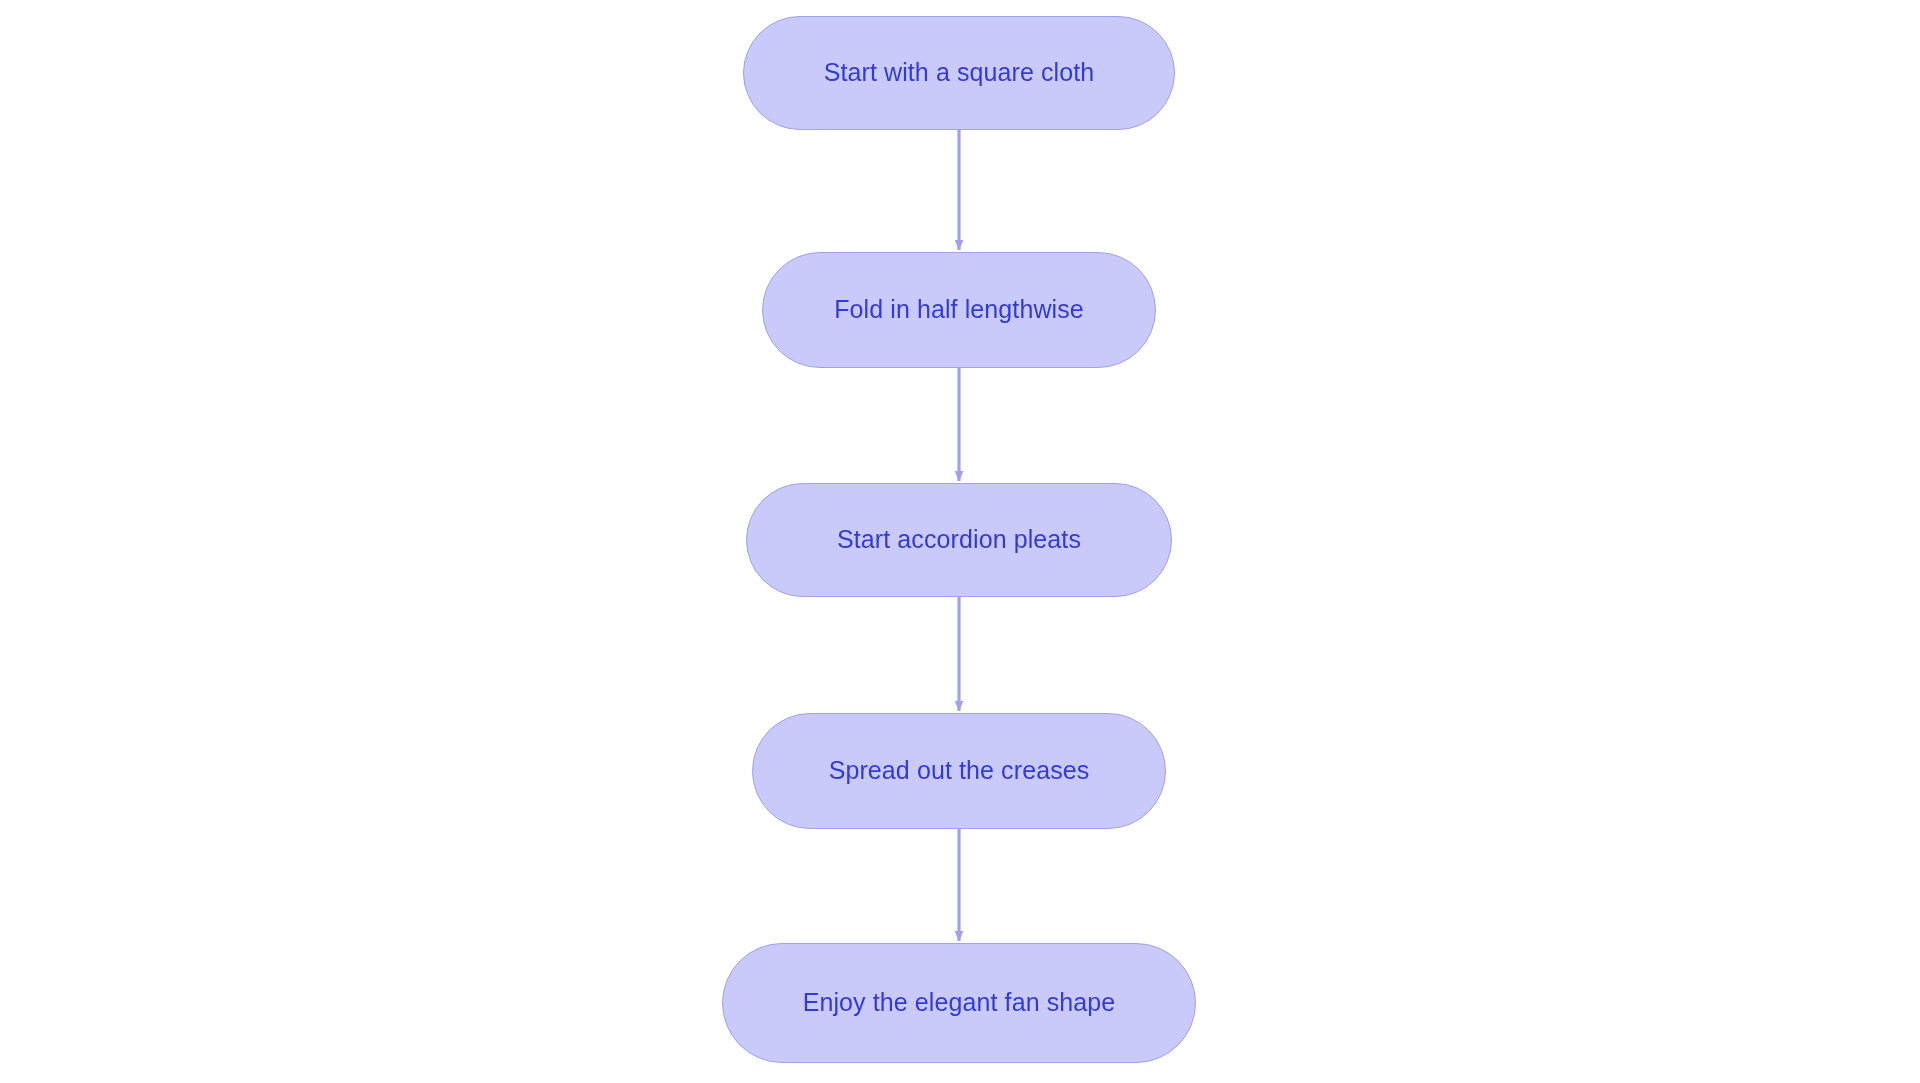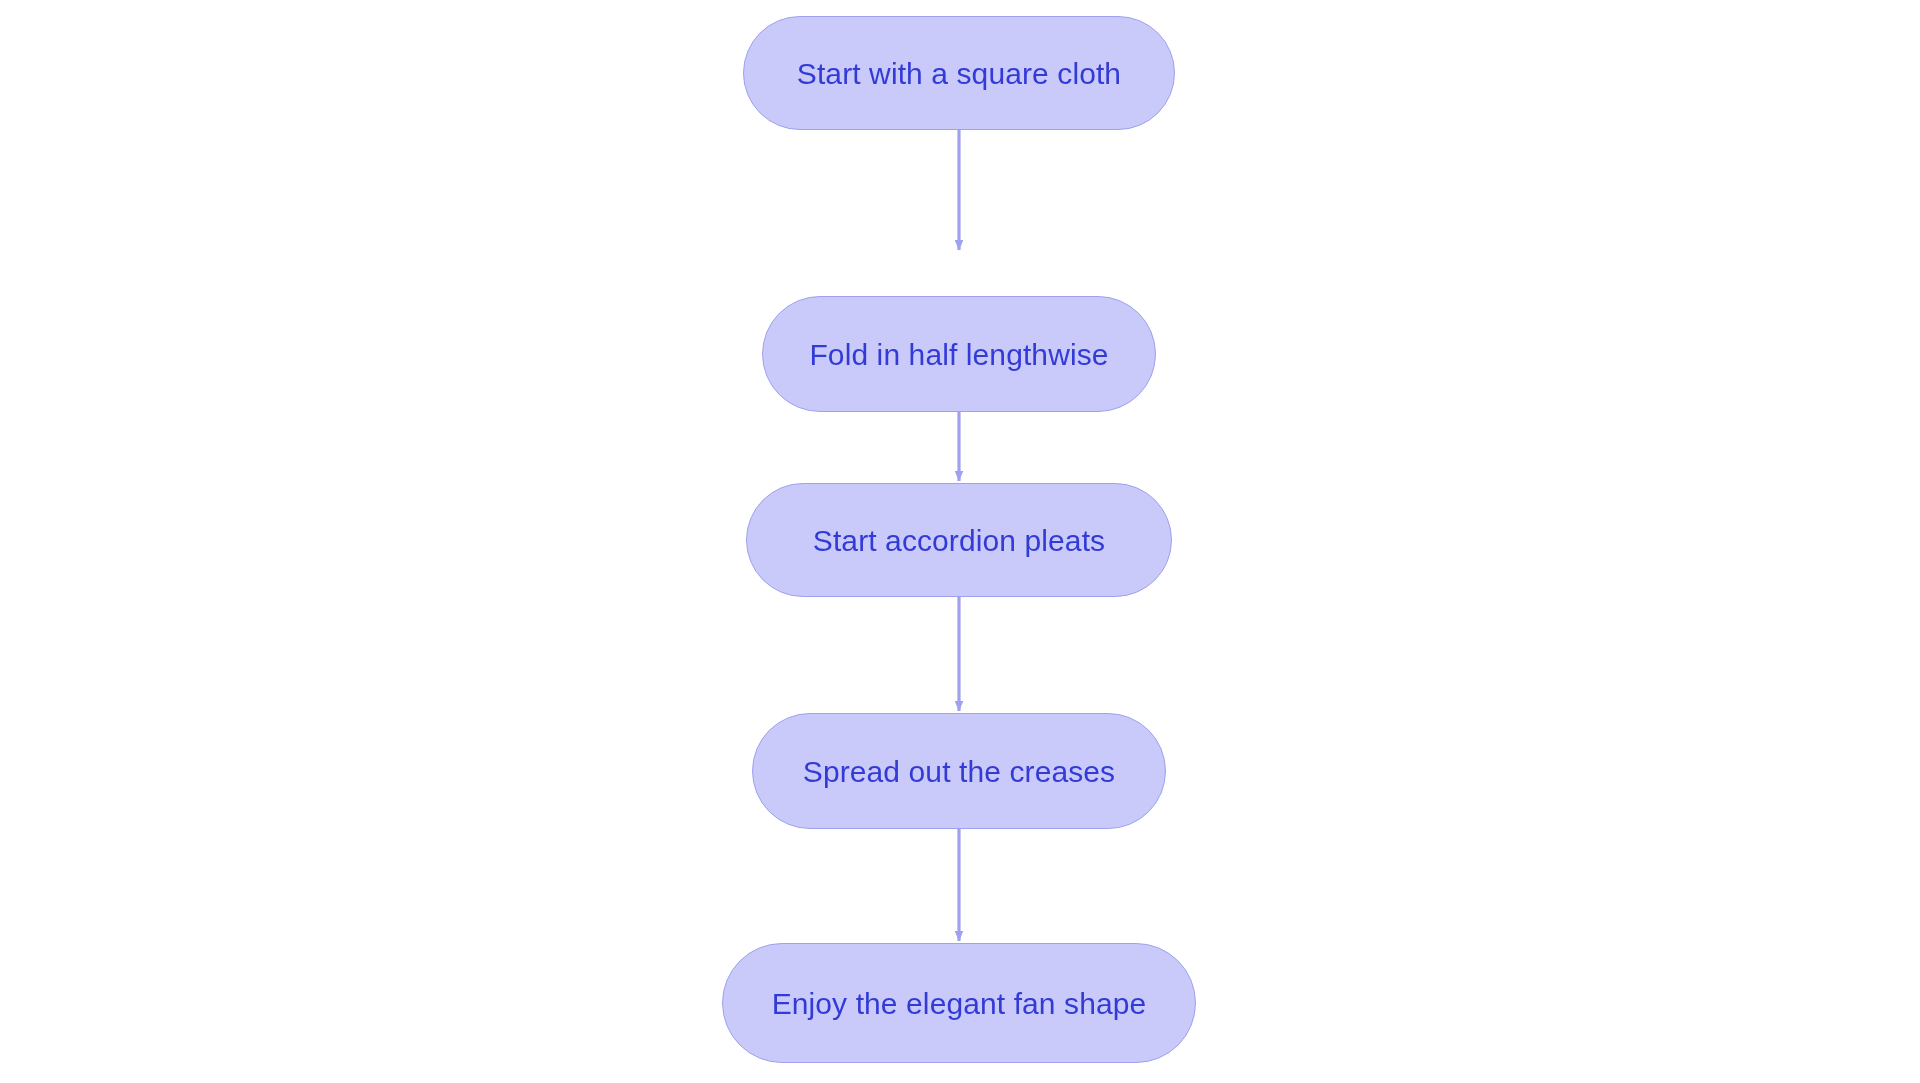"Start with a square cloth" .flow-node-label { font-size: 30px -> 25px }
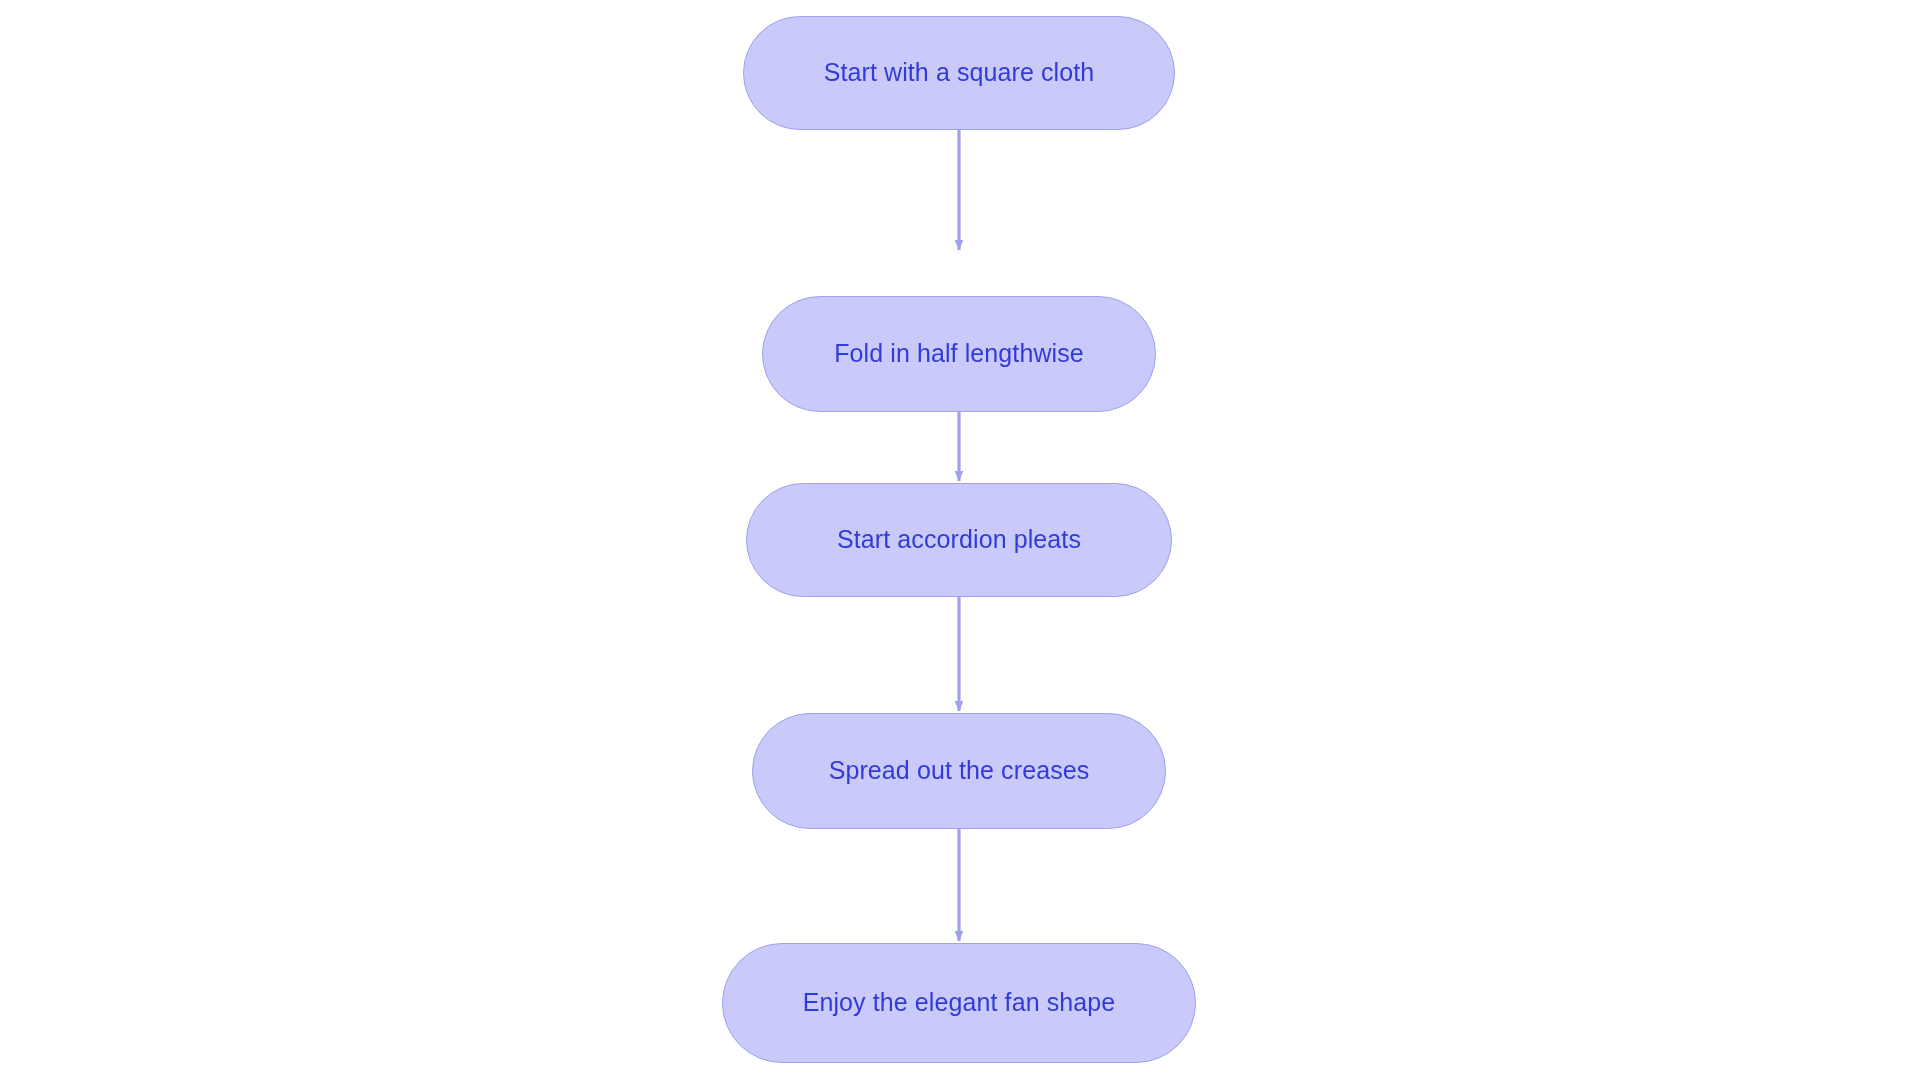"Fold in half lengthwise" div.flow-node { margin-top: 44px -> none }
